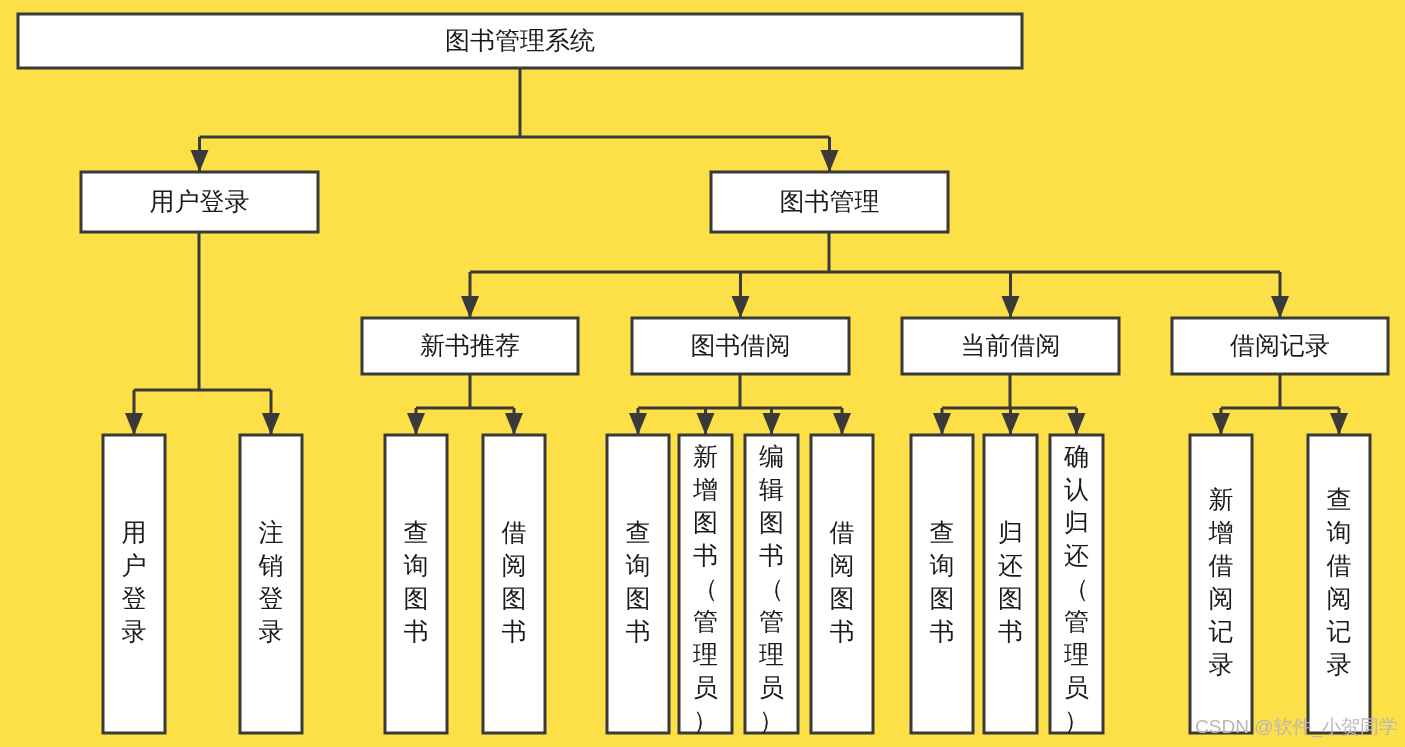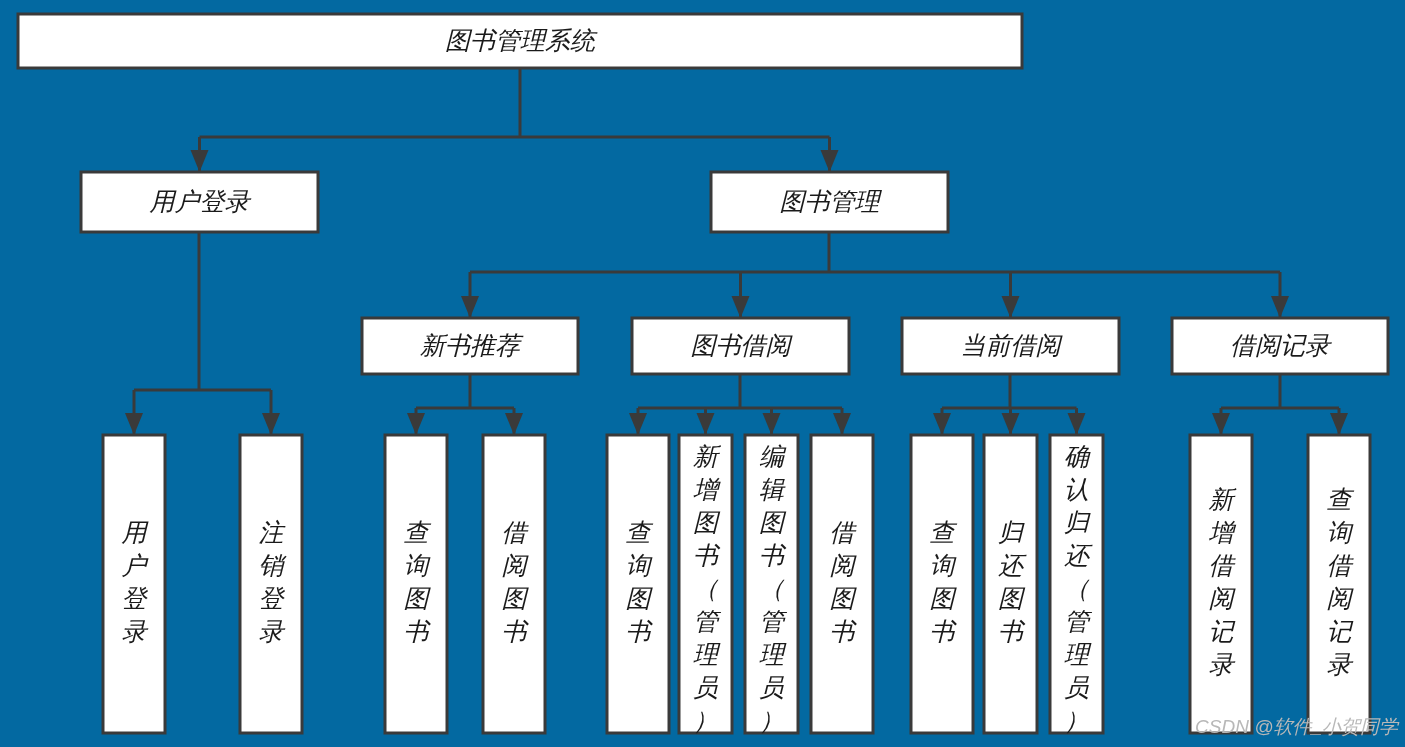"图书管理系统" #diagram-root { background: #0369a1 -> #fde047; font-style: italic -> none }
